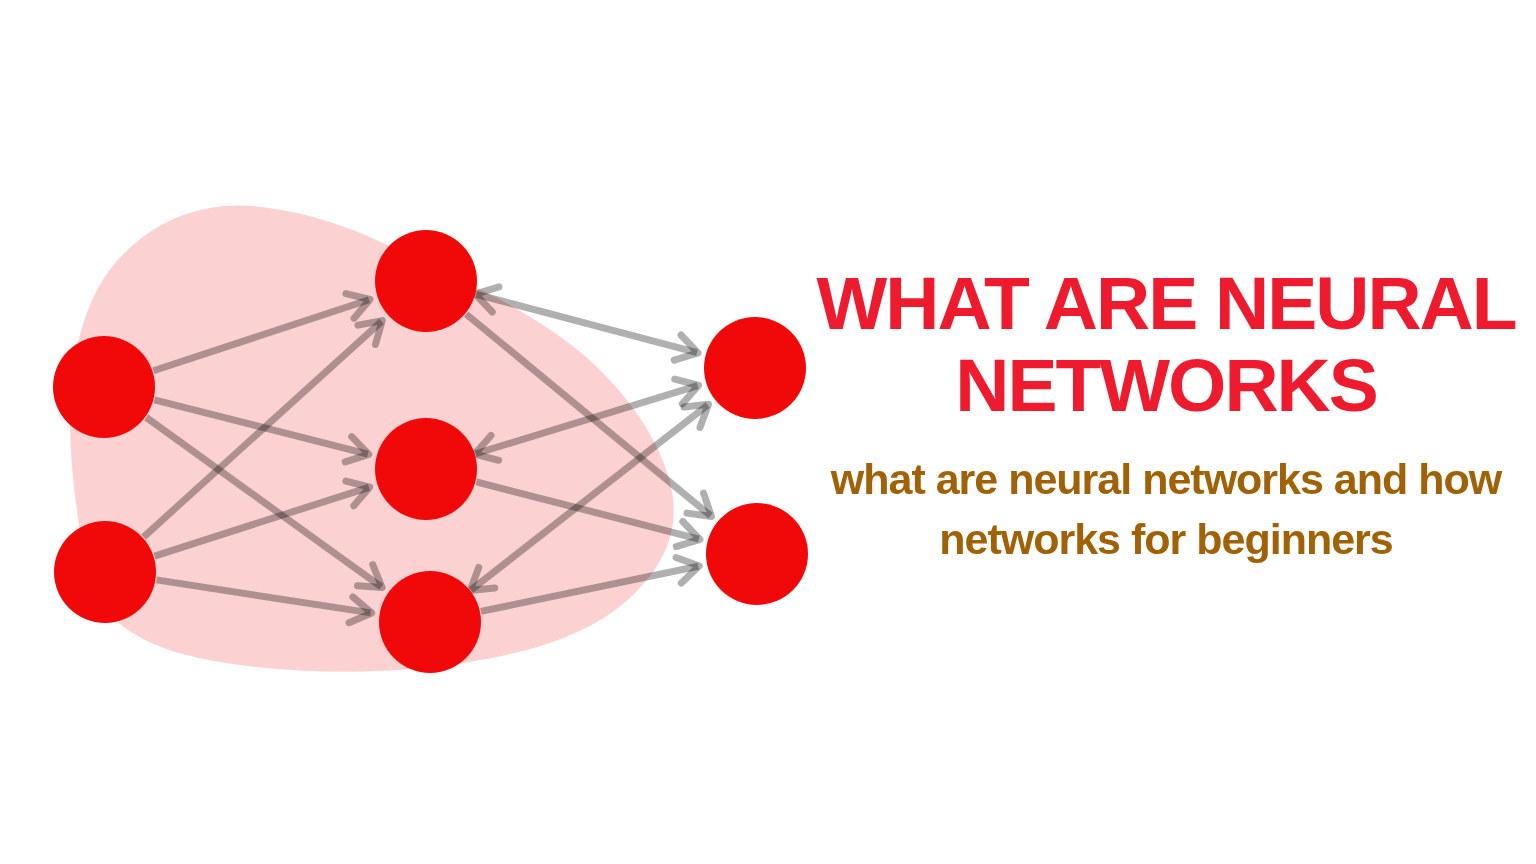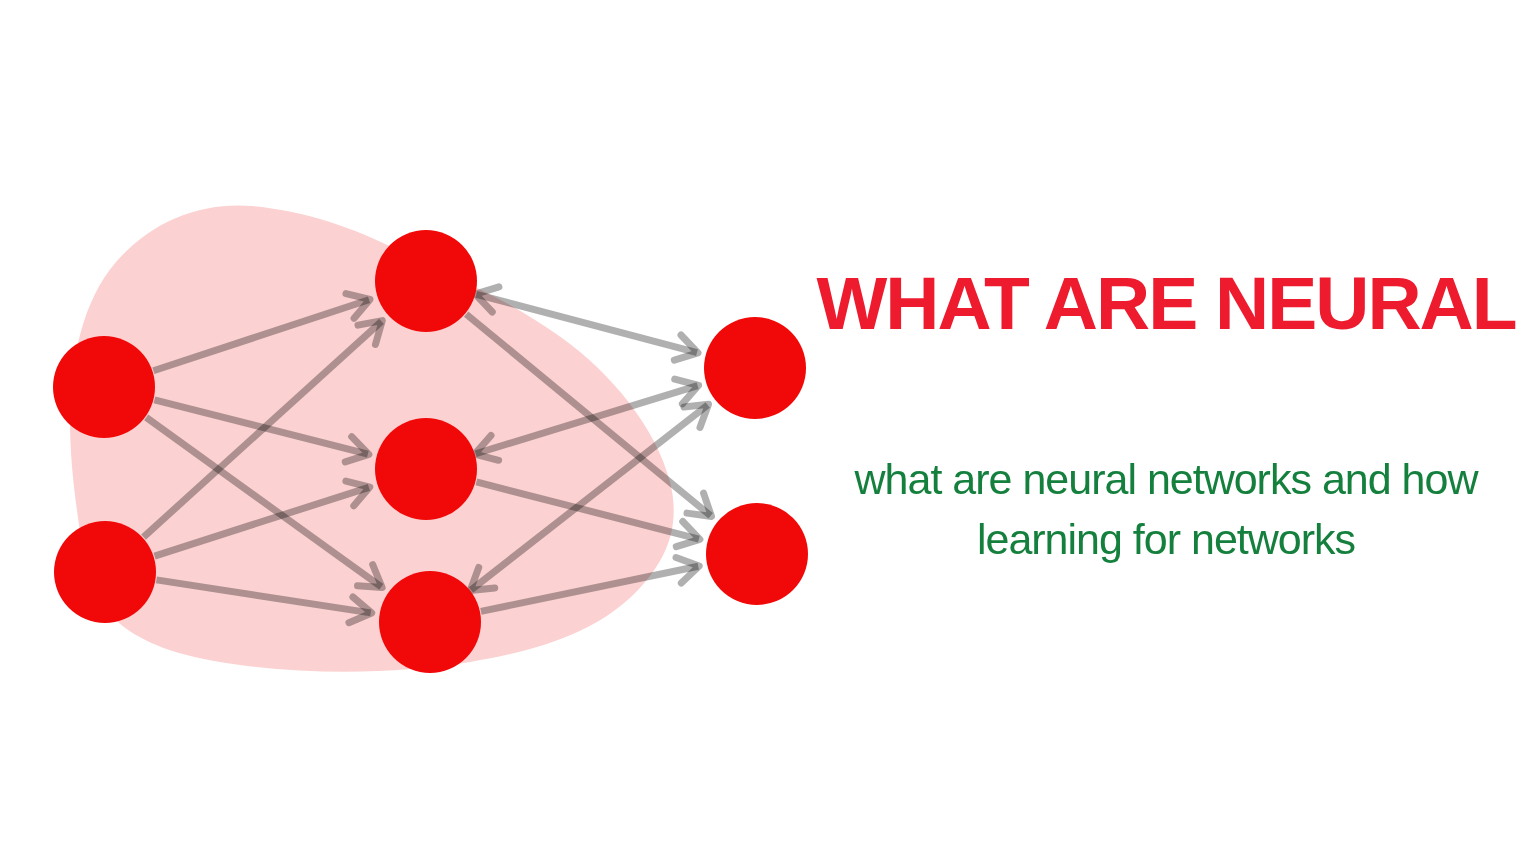"NETWORKS" span.title-line { html: none -> <span>NETWORKS</span> }
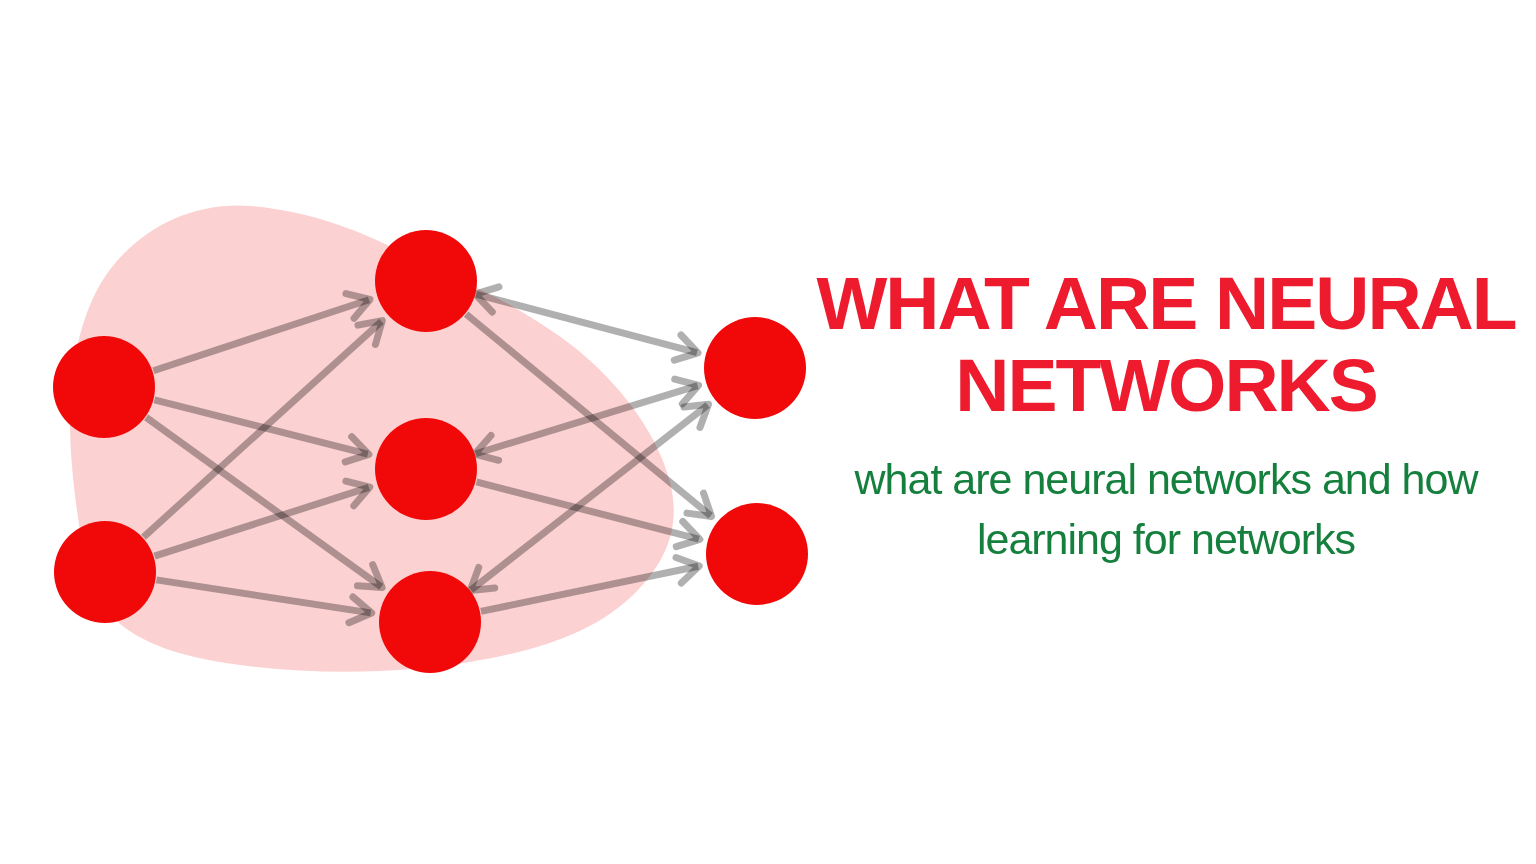"what are neural networks and" p.subtitle { color: #15803d -> #a16207; font-weight: none -> bold }
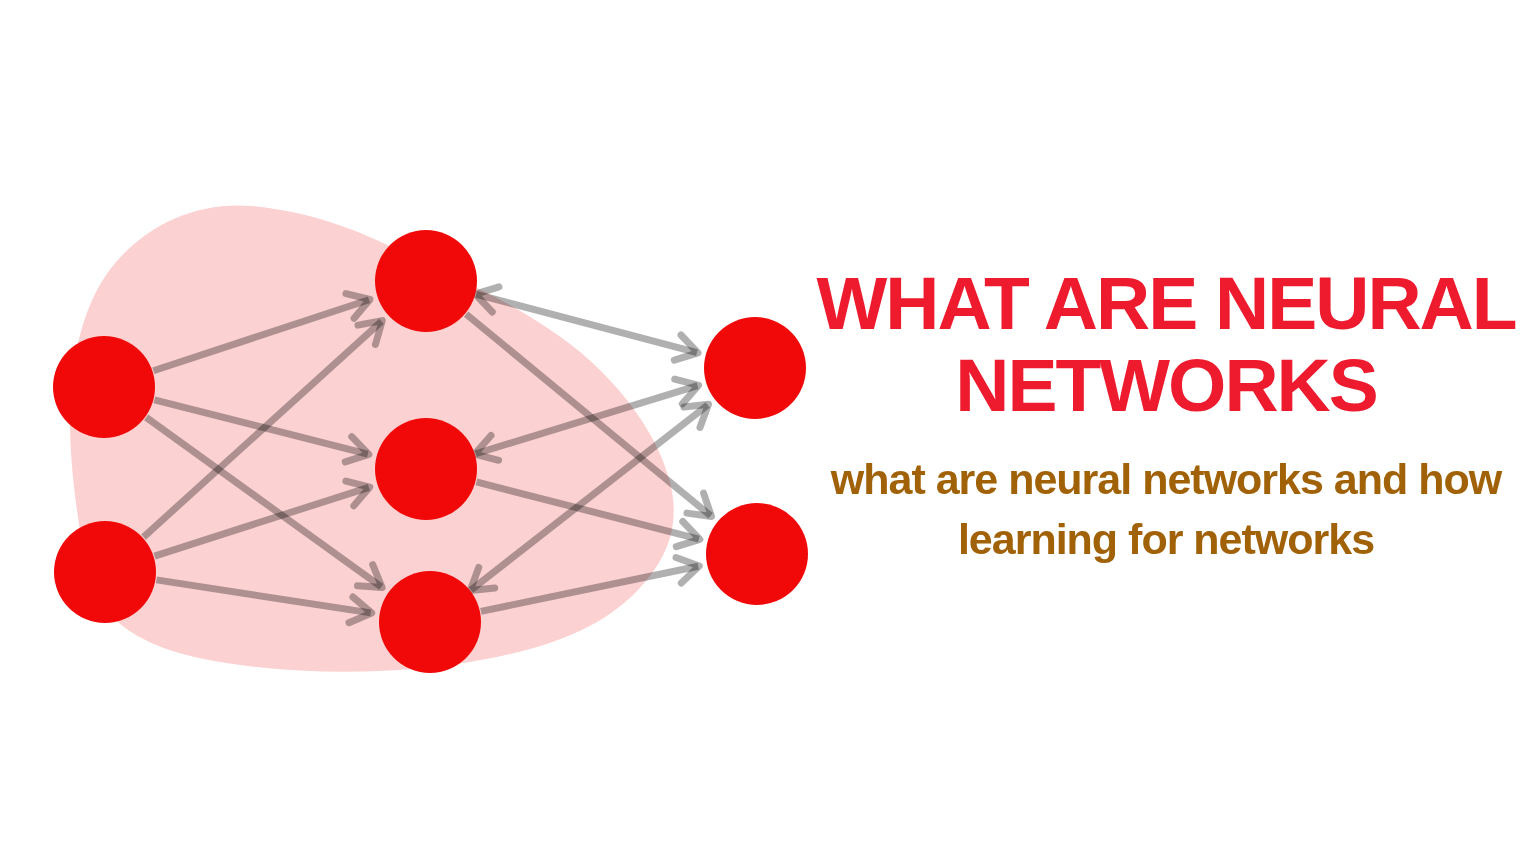"learning for networks" span.subtitle-line { text: learning for networks -> networks for beginners }
